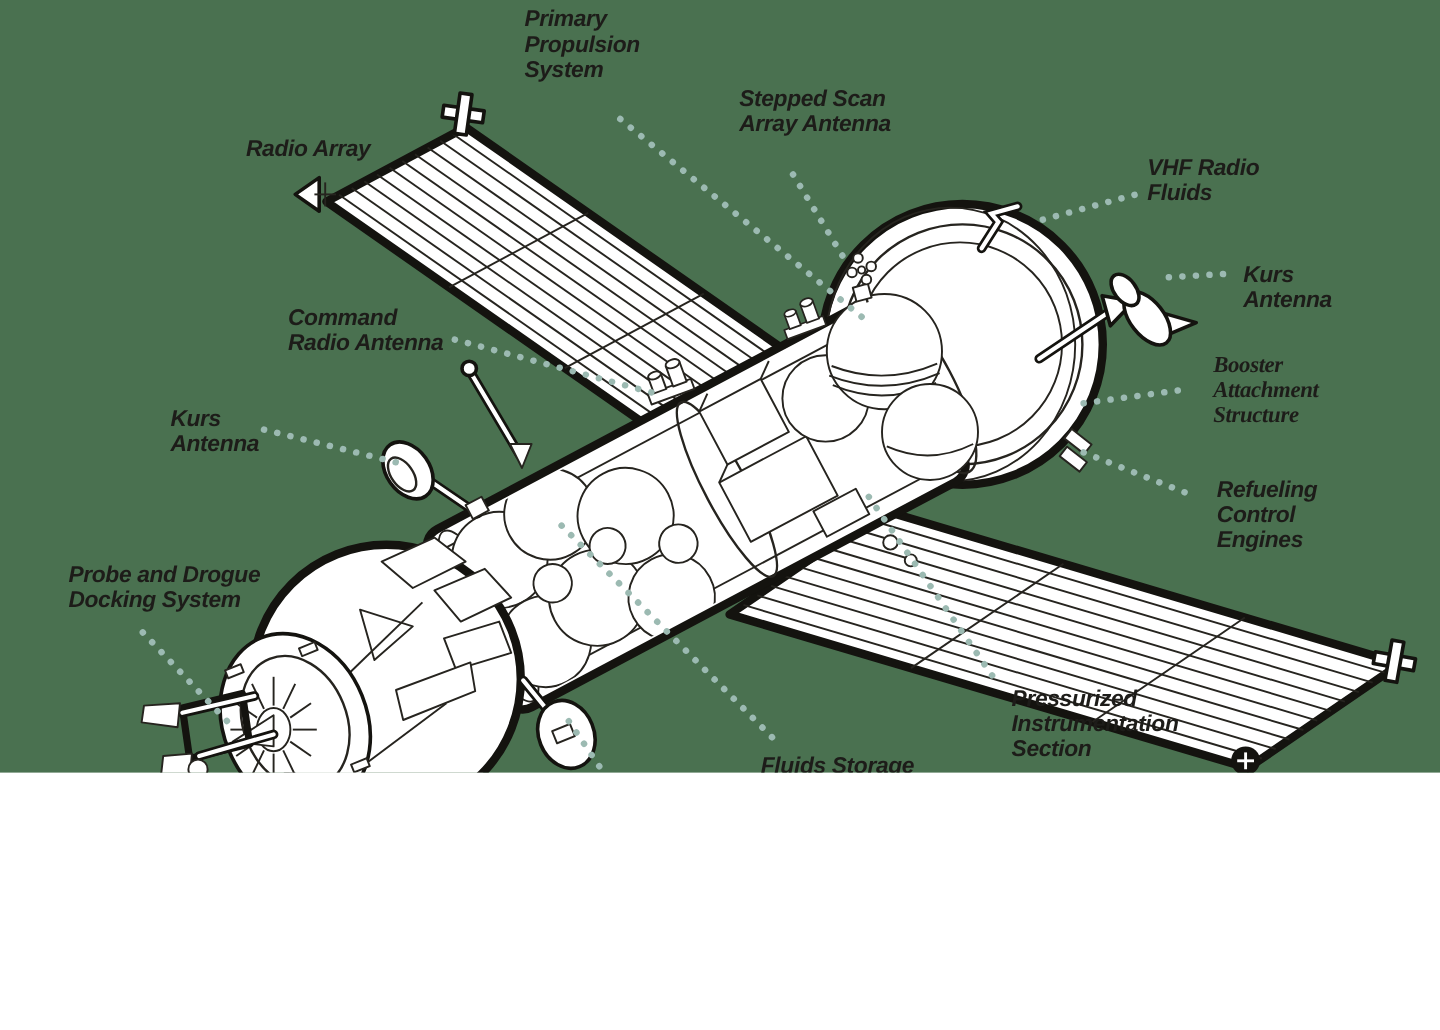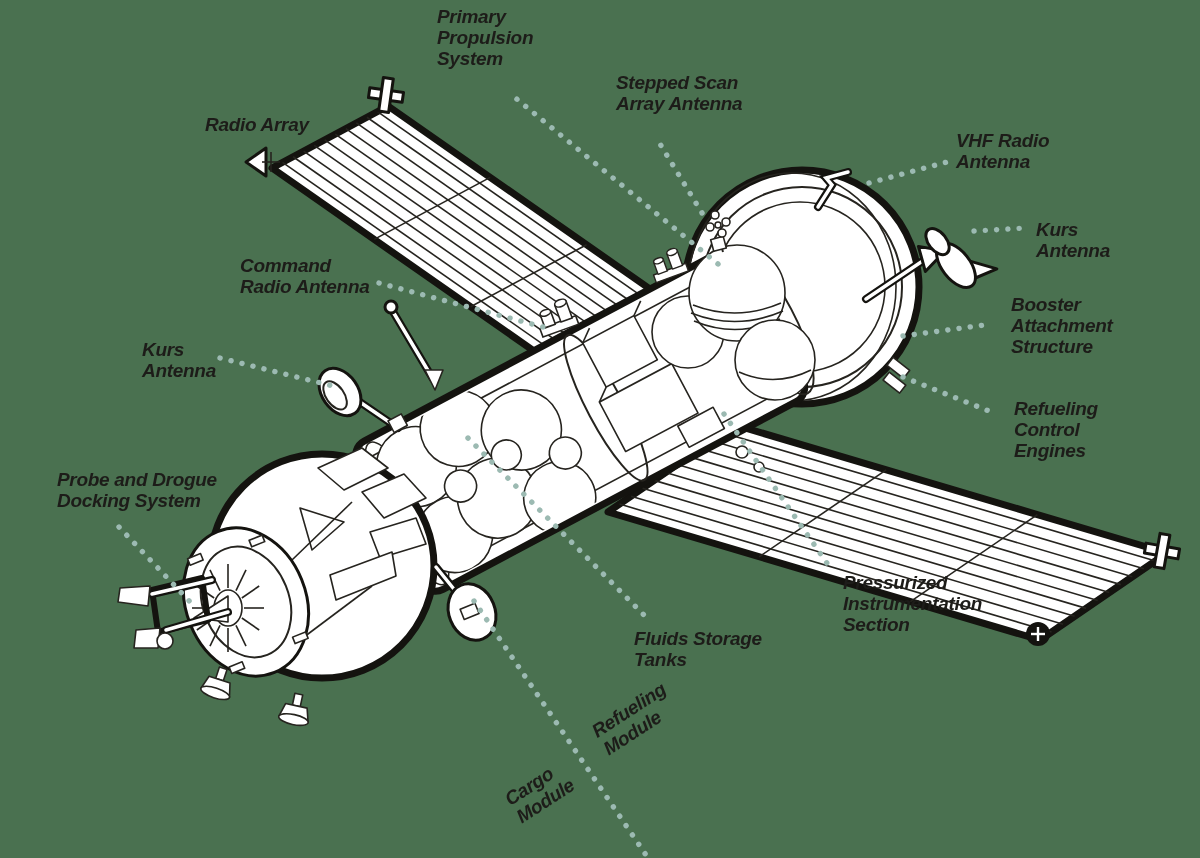"Primary" .stage { height: 858px -> 644px }
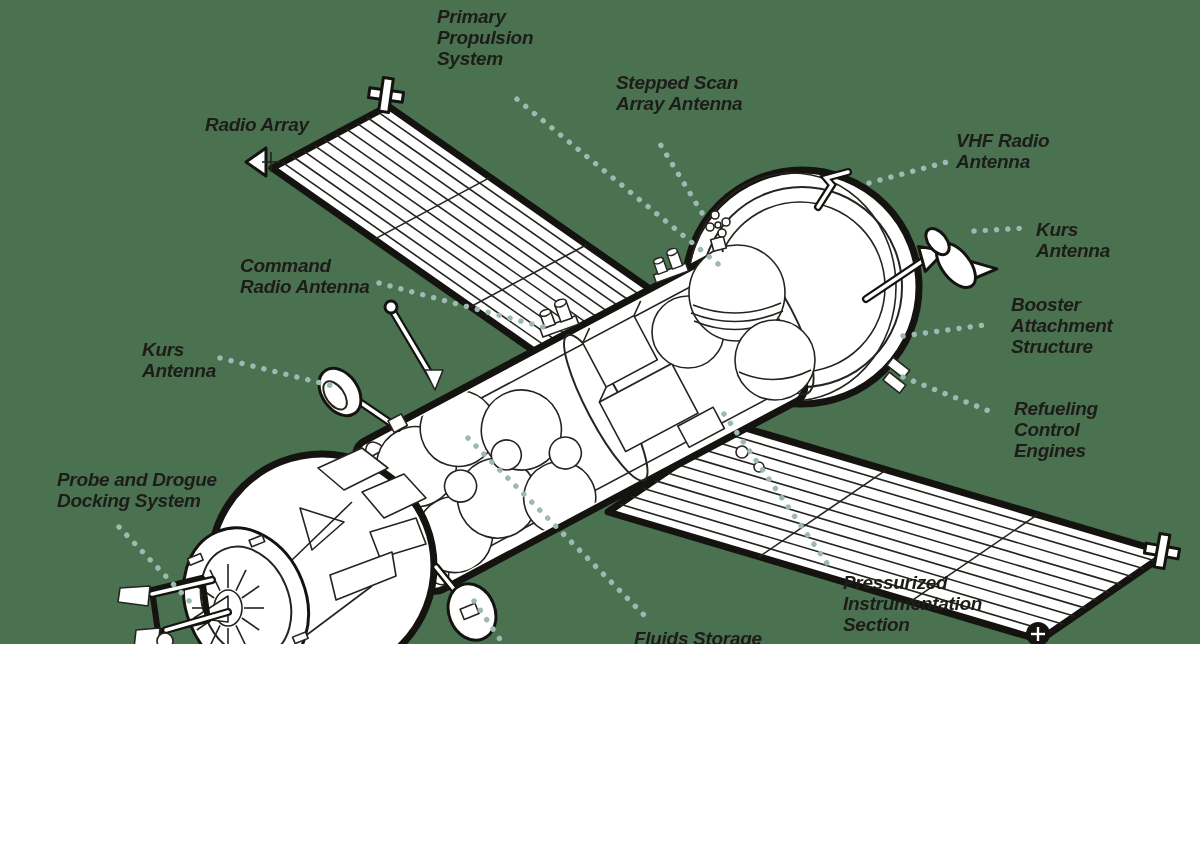"VHF Radio" div.label { text: Antenna -> Fluids }
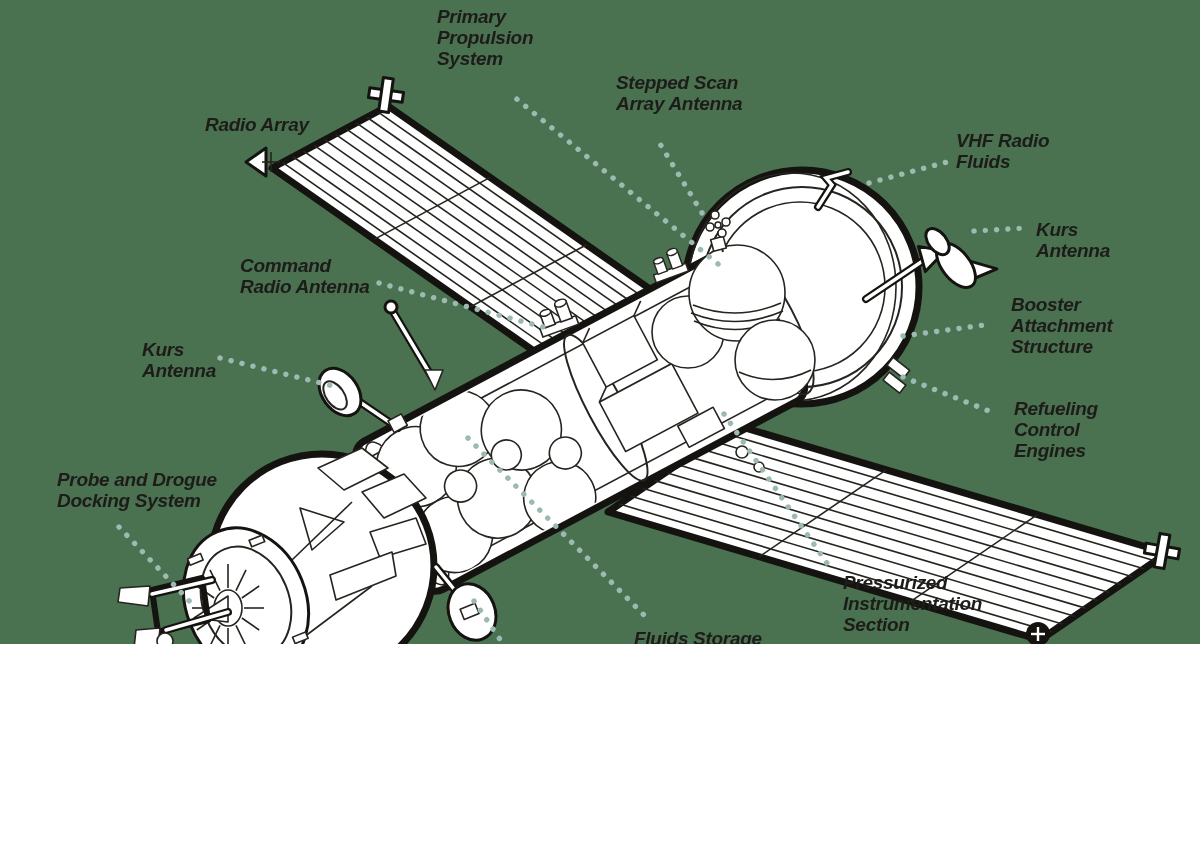"Booster" div.label { font-family: none -> Liberation Serif, serif }
